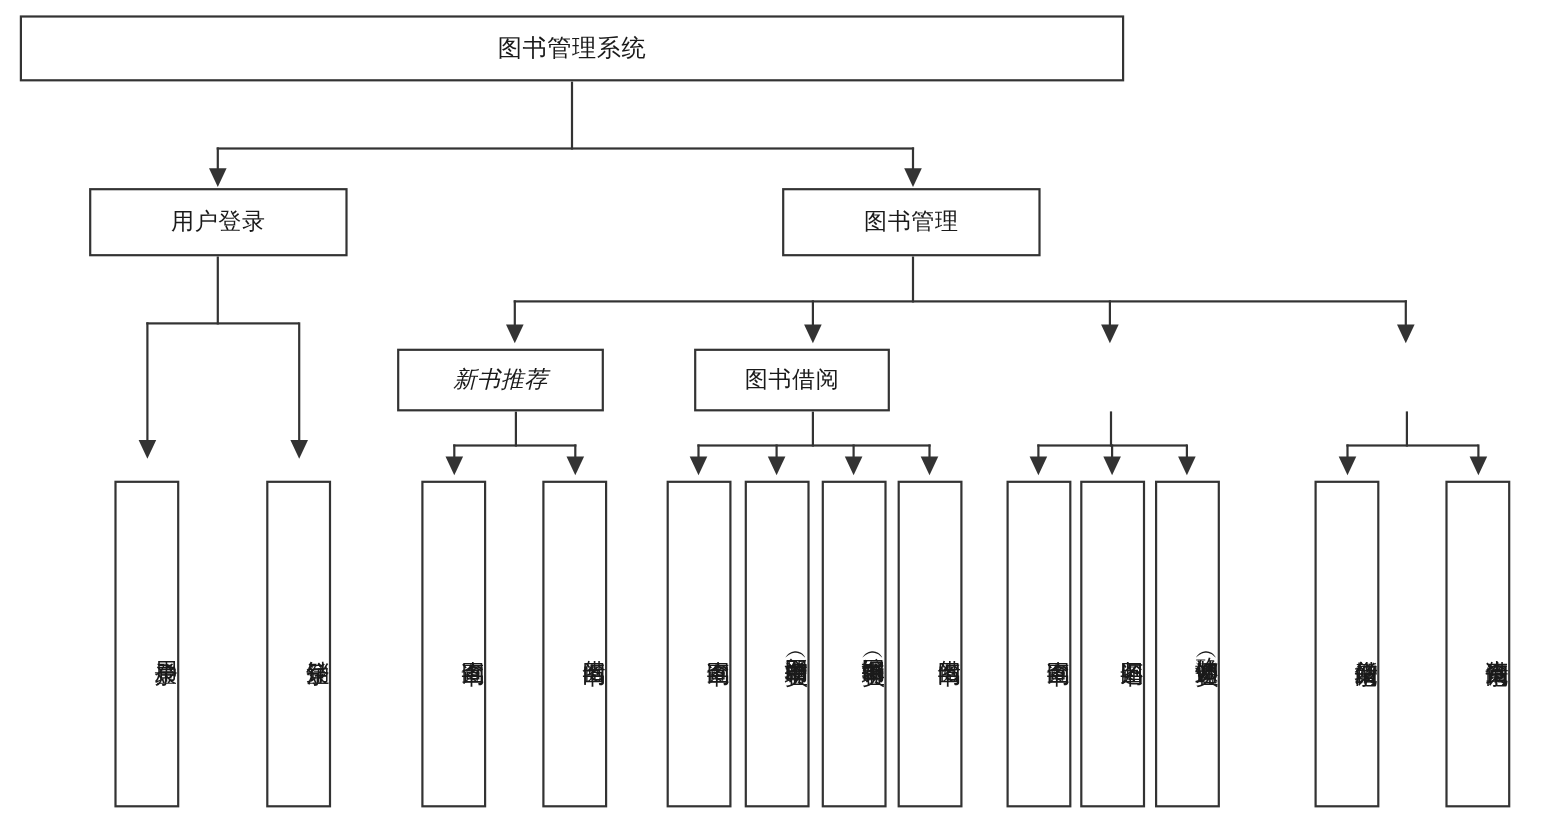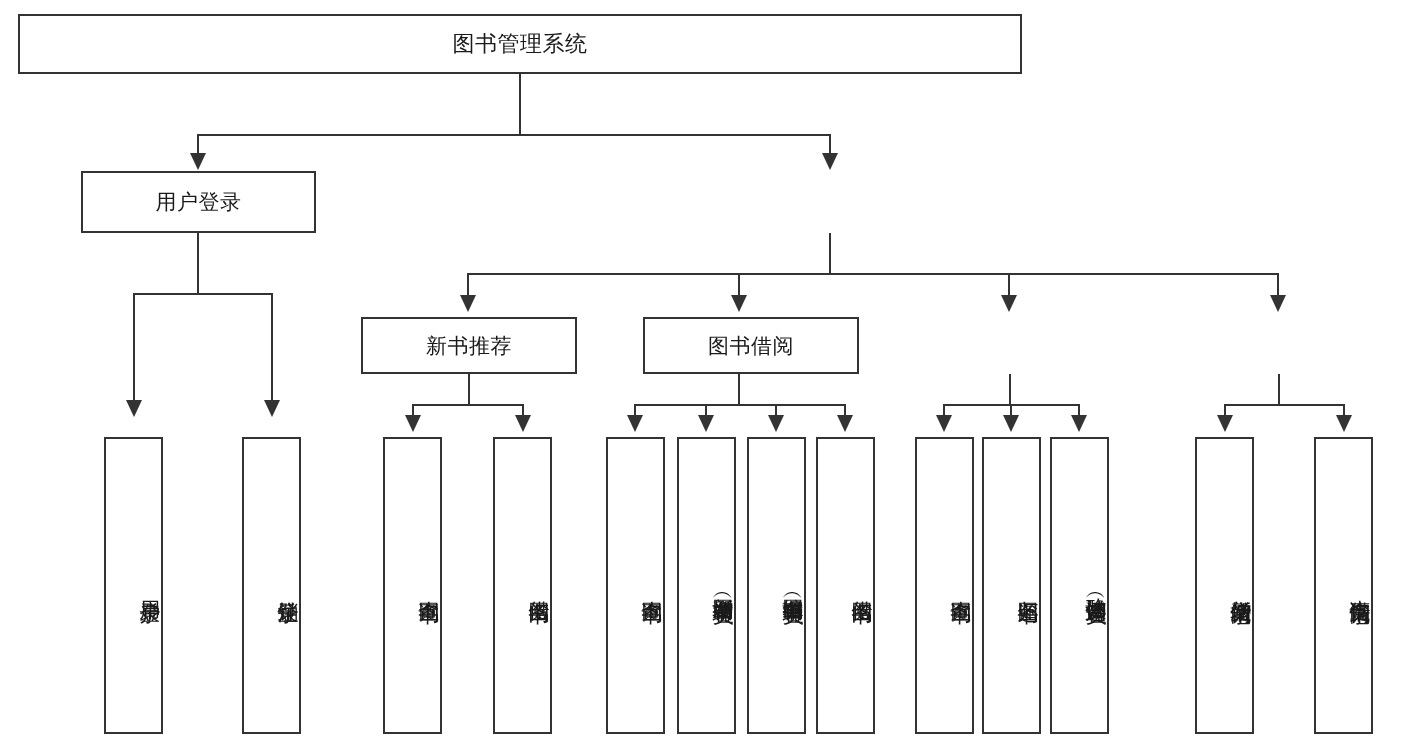"图书管理" div.node { html: none -> <div> <span>图书管理</span> </div> }
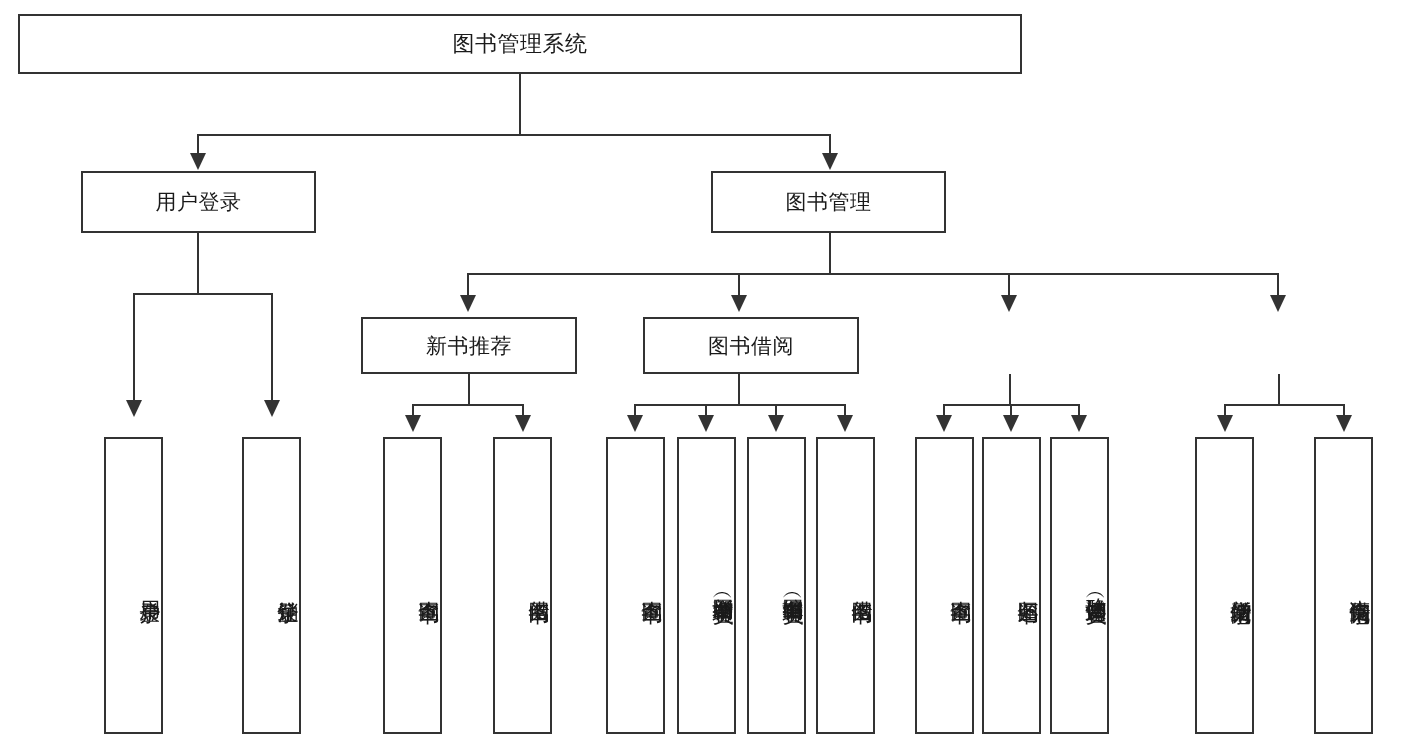"新书推荐" div.node { font-style: none -> italic; width: 216px -> 188px }
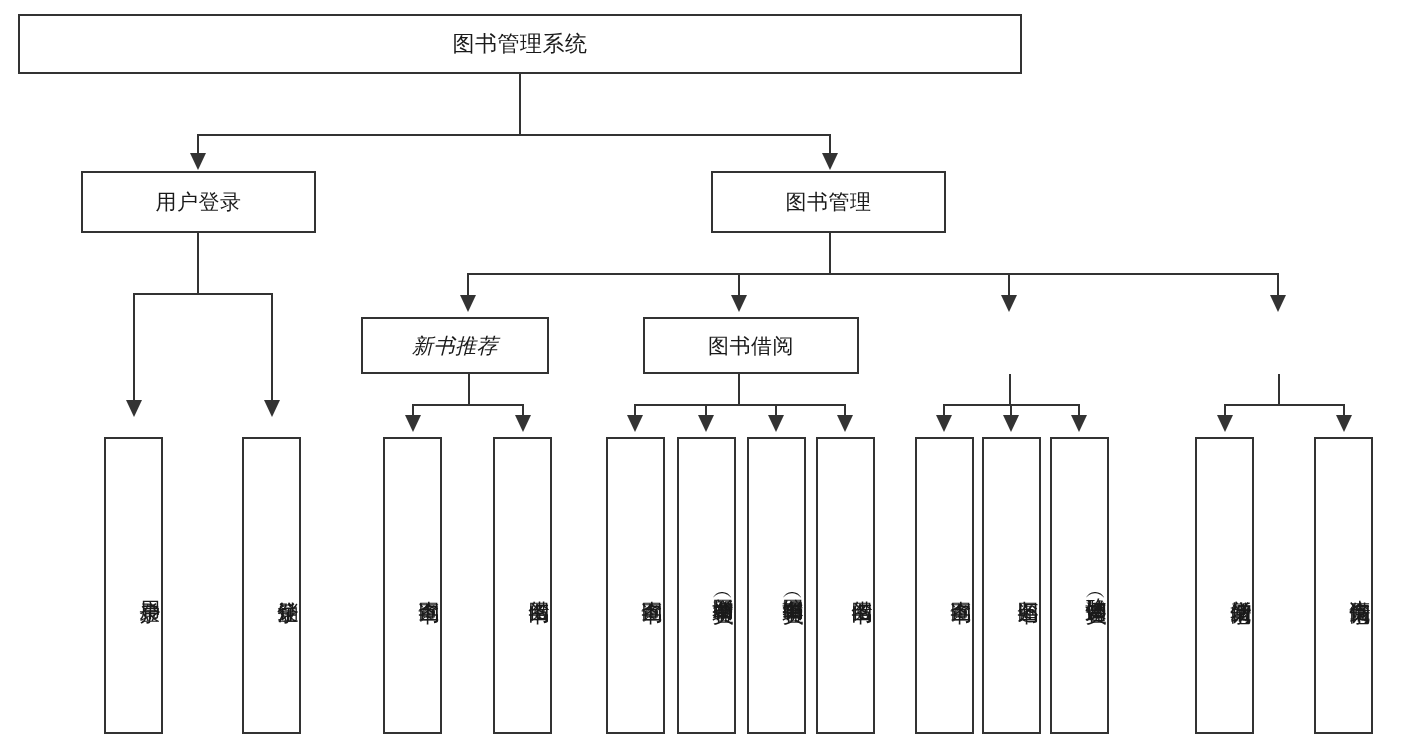"图书借阅" div.node { margin-left: 12px -> none; width: 216px -> 178px }
